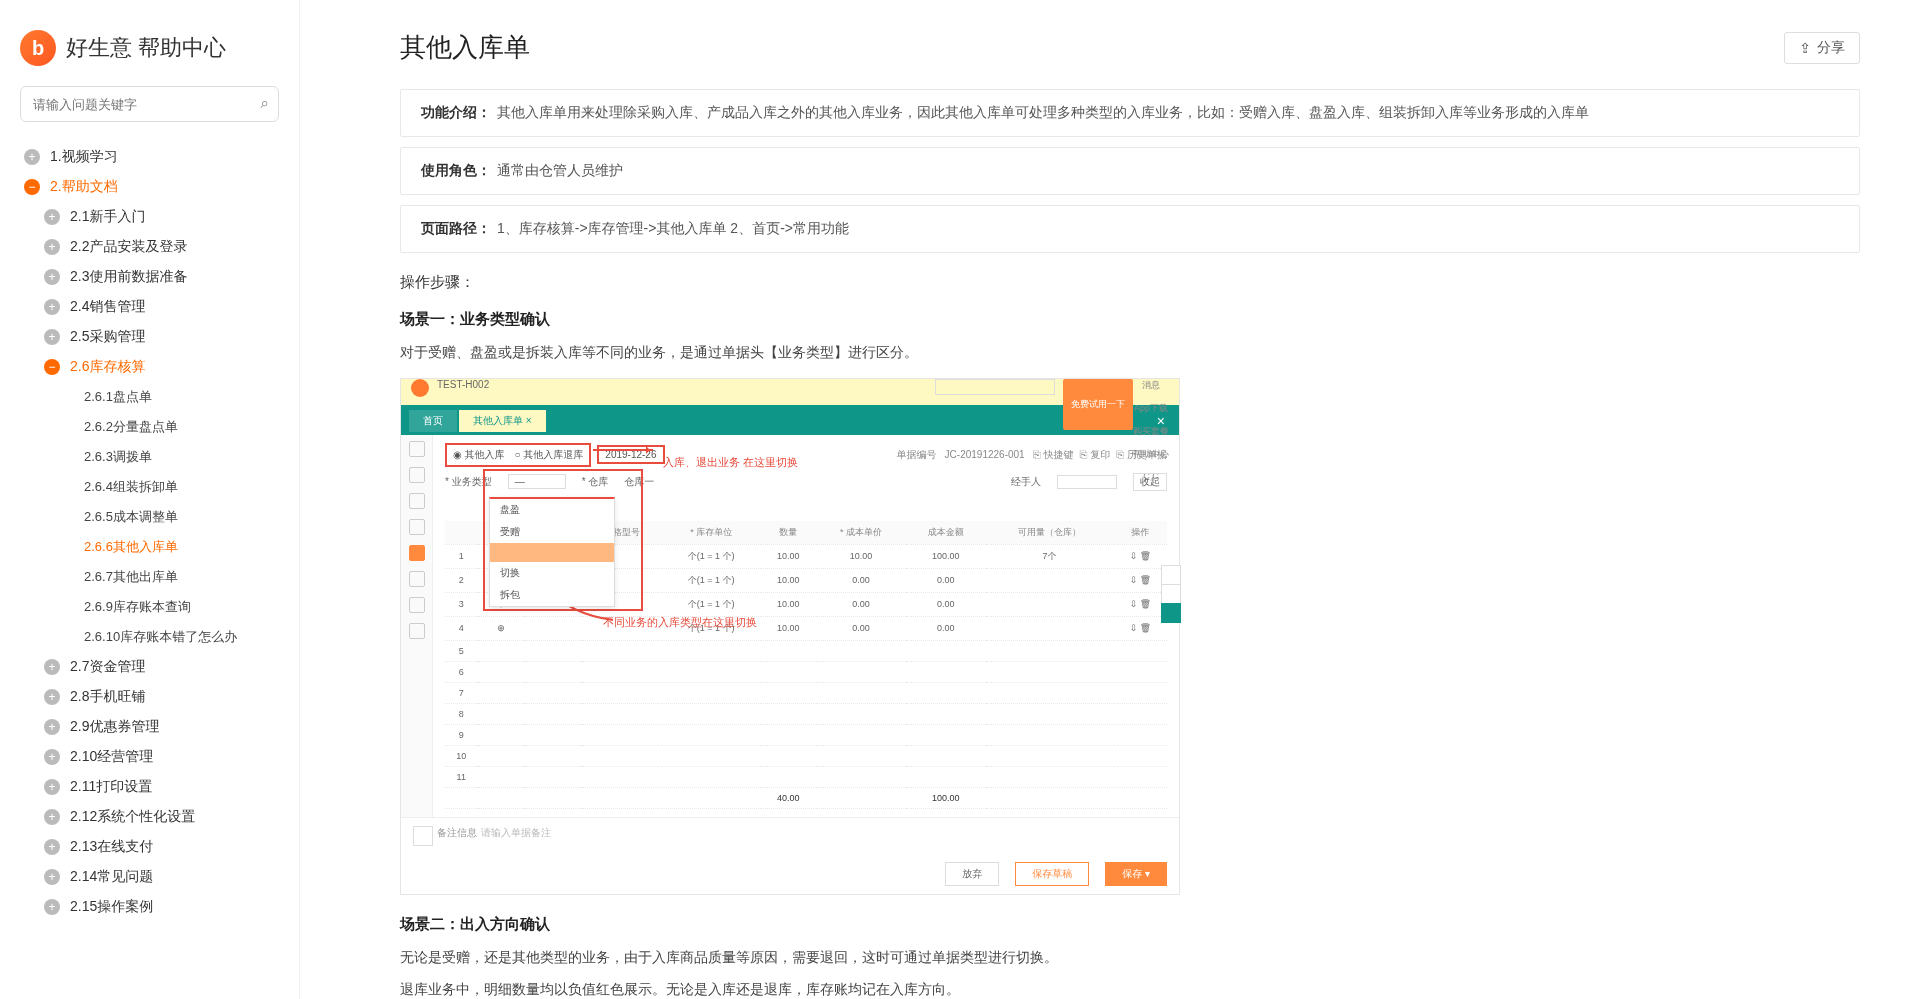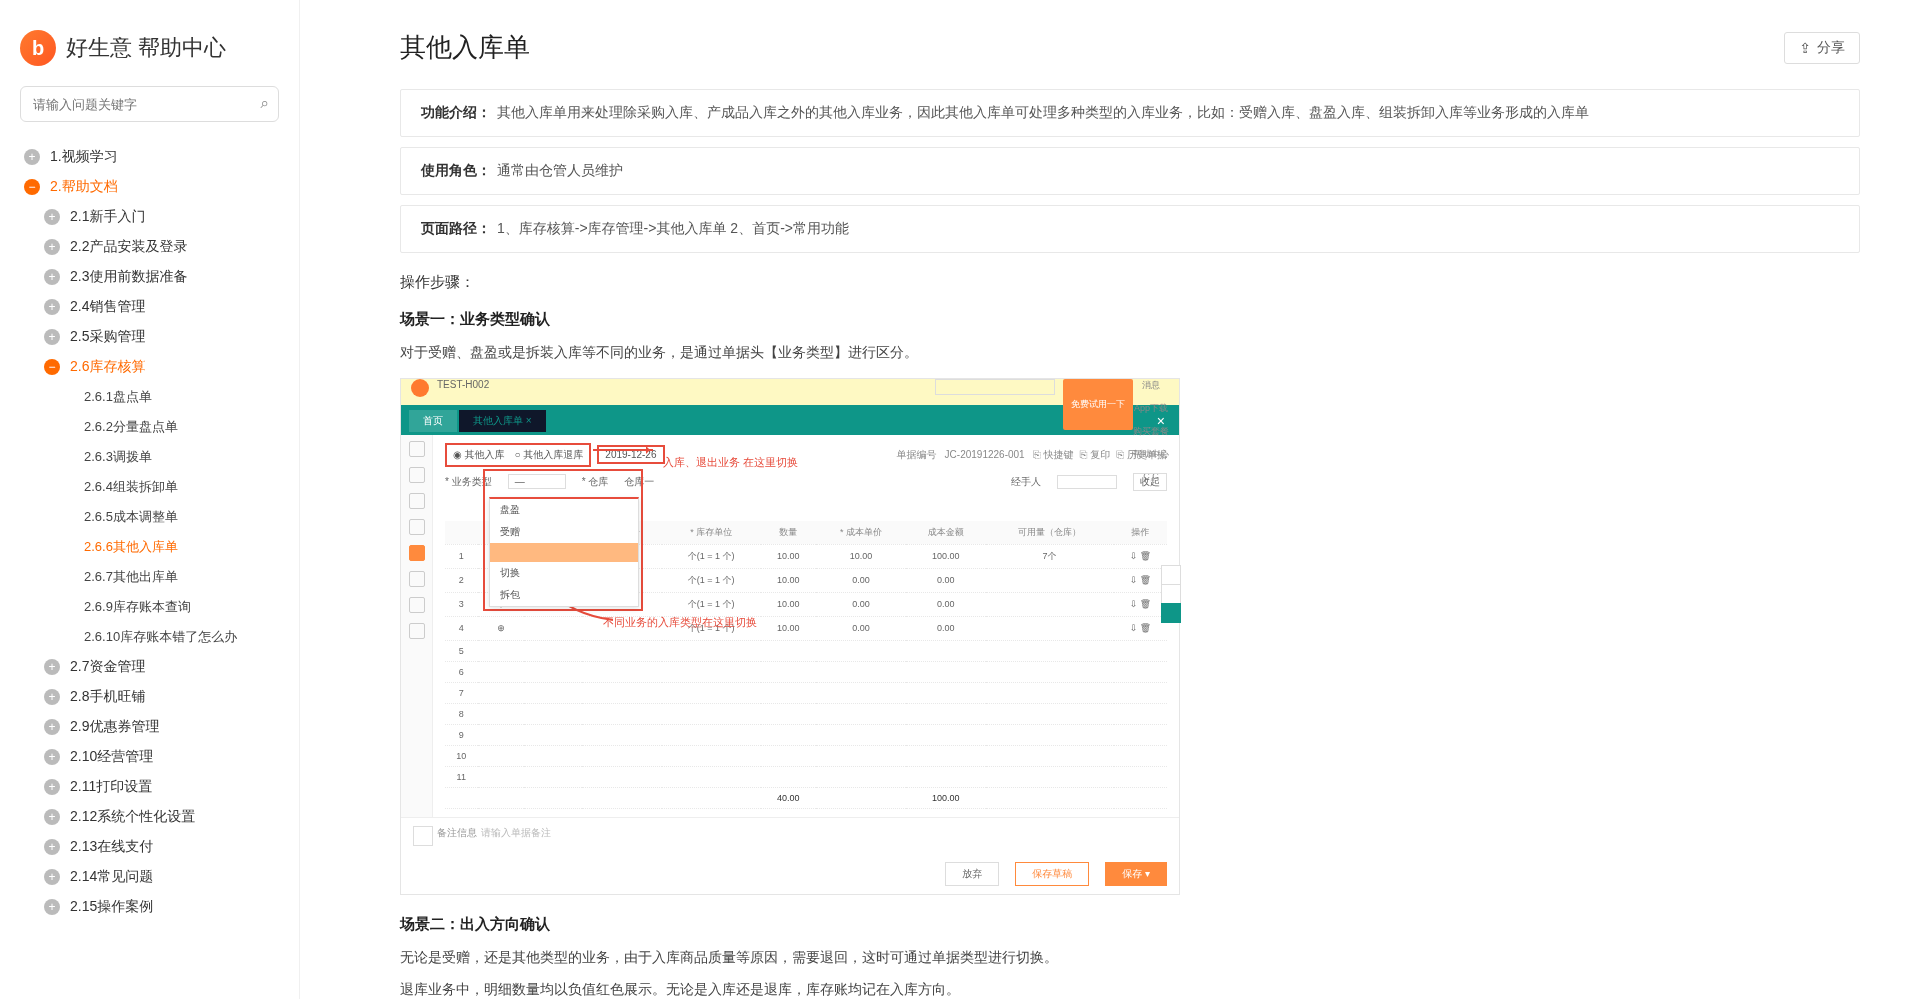"其他入库单 ×" .mock-tab.active { background: #0f172a -> #fef9c3 }
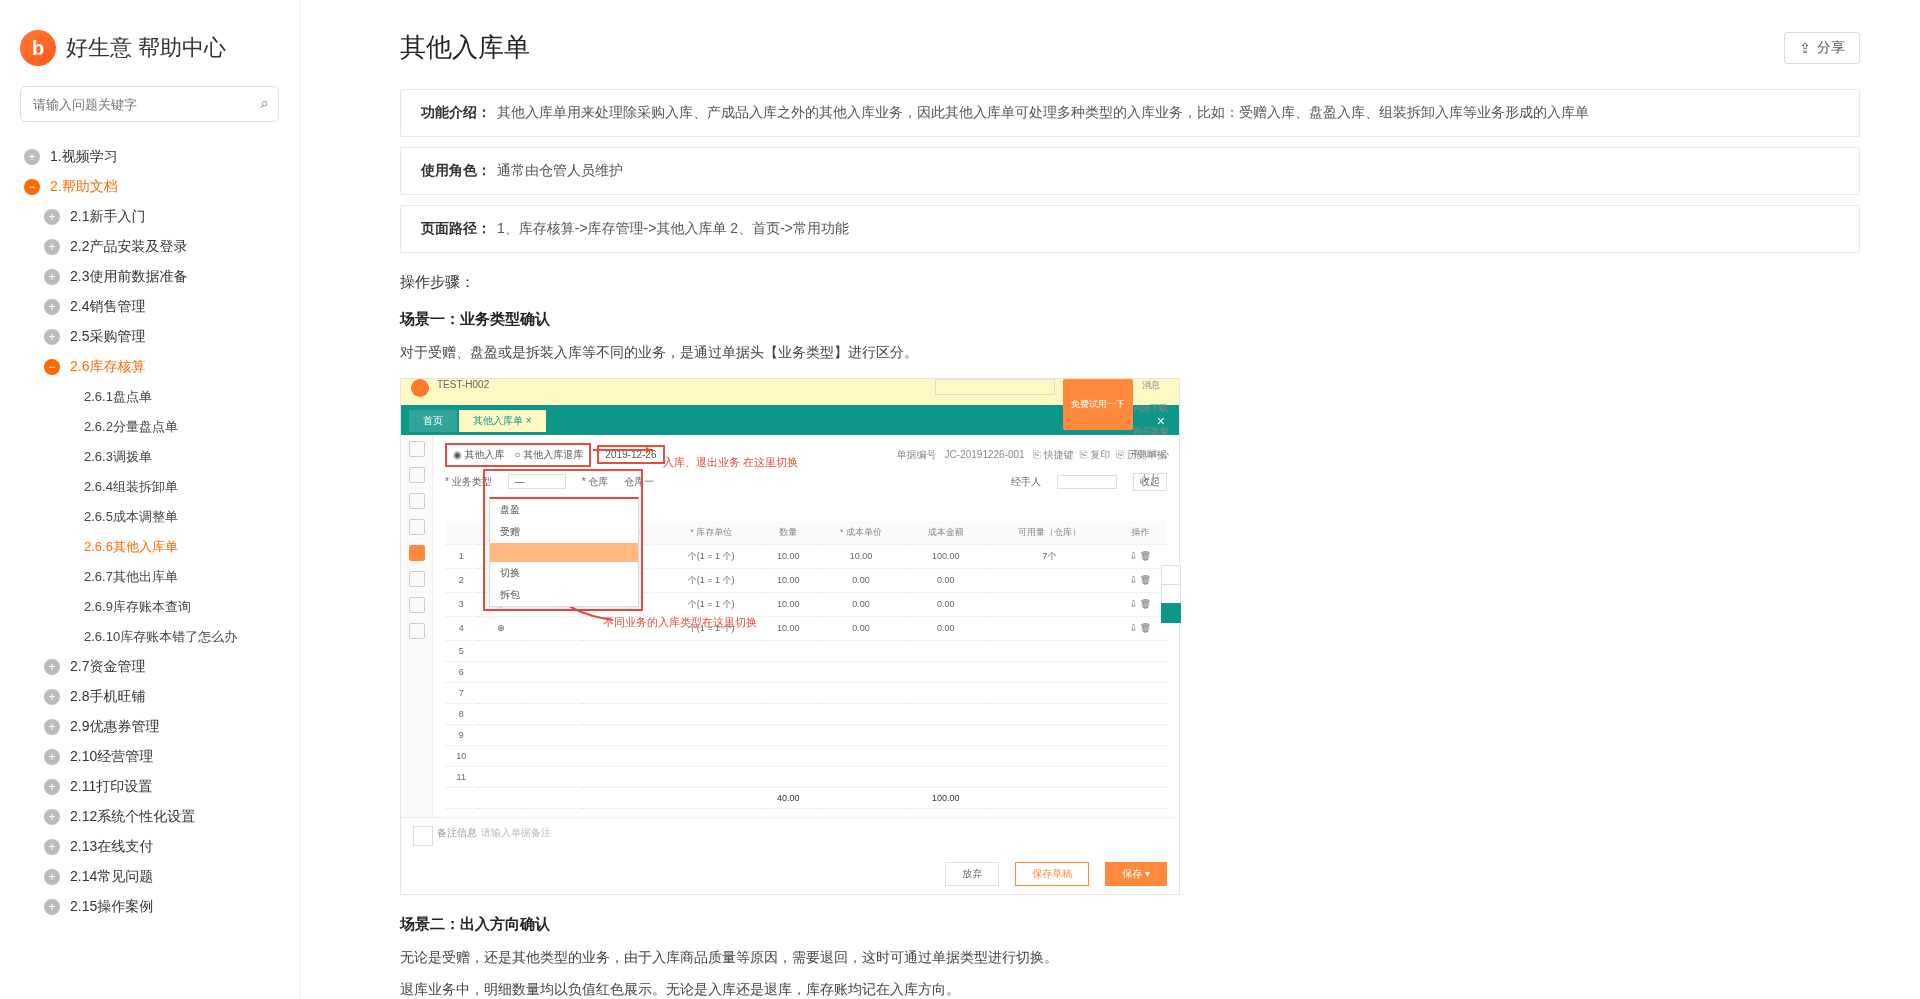"盘盈" .dd { width: 150px -> 126px }
